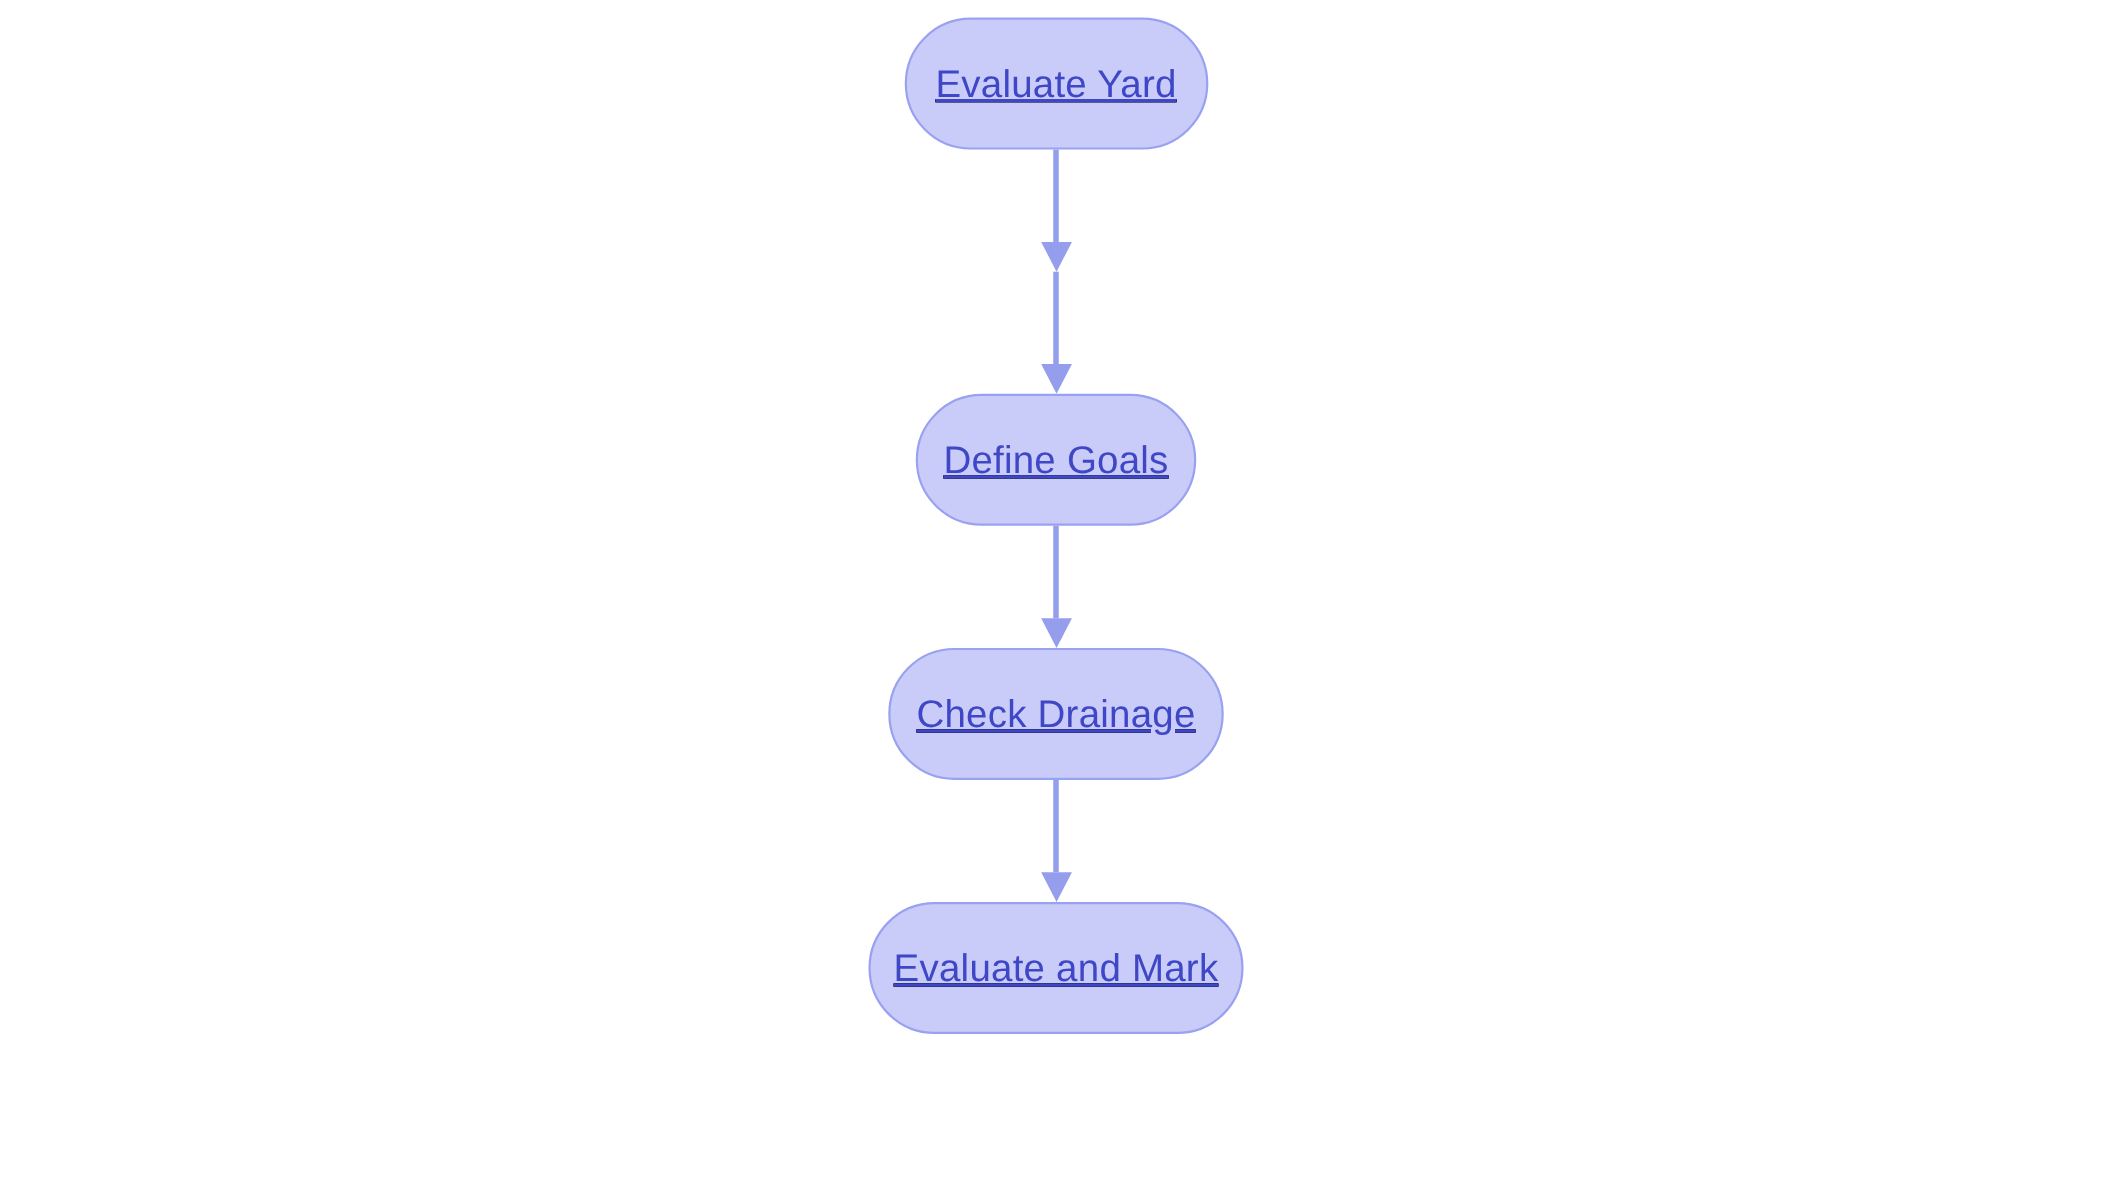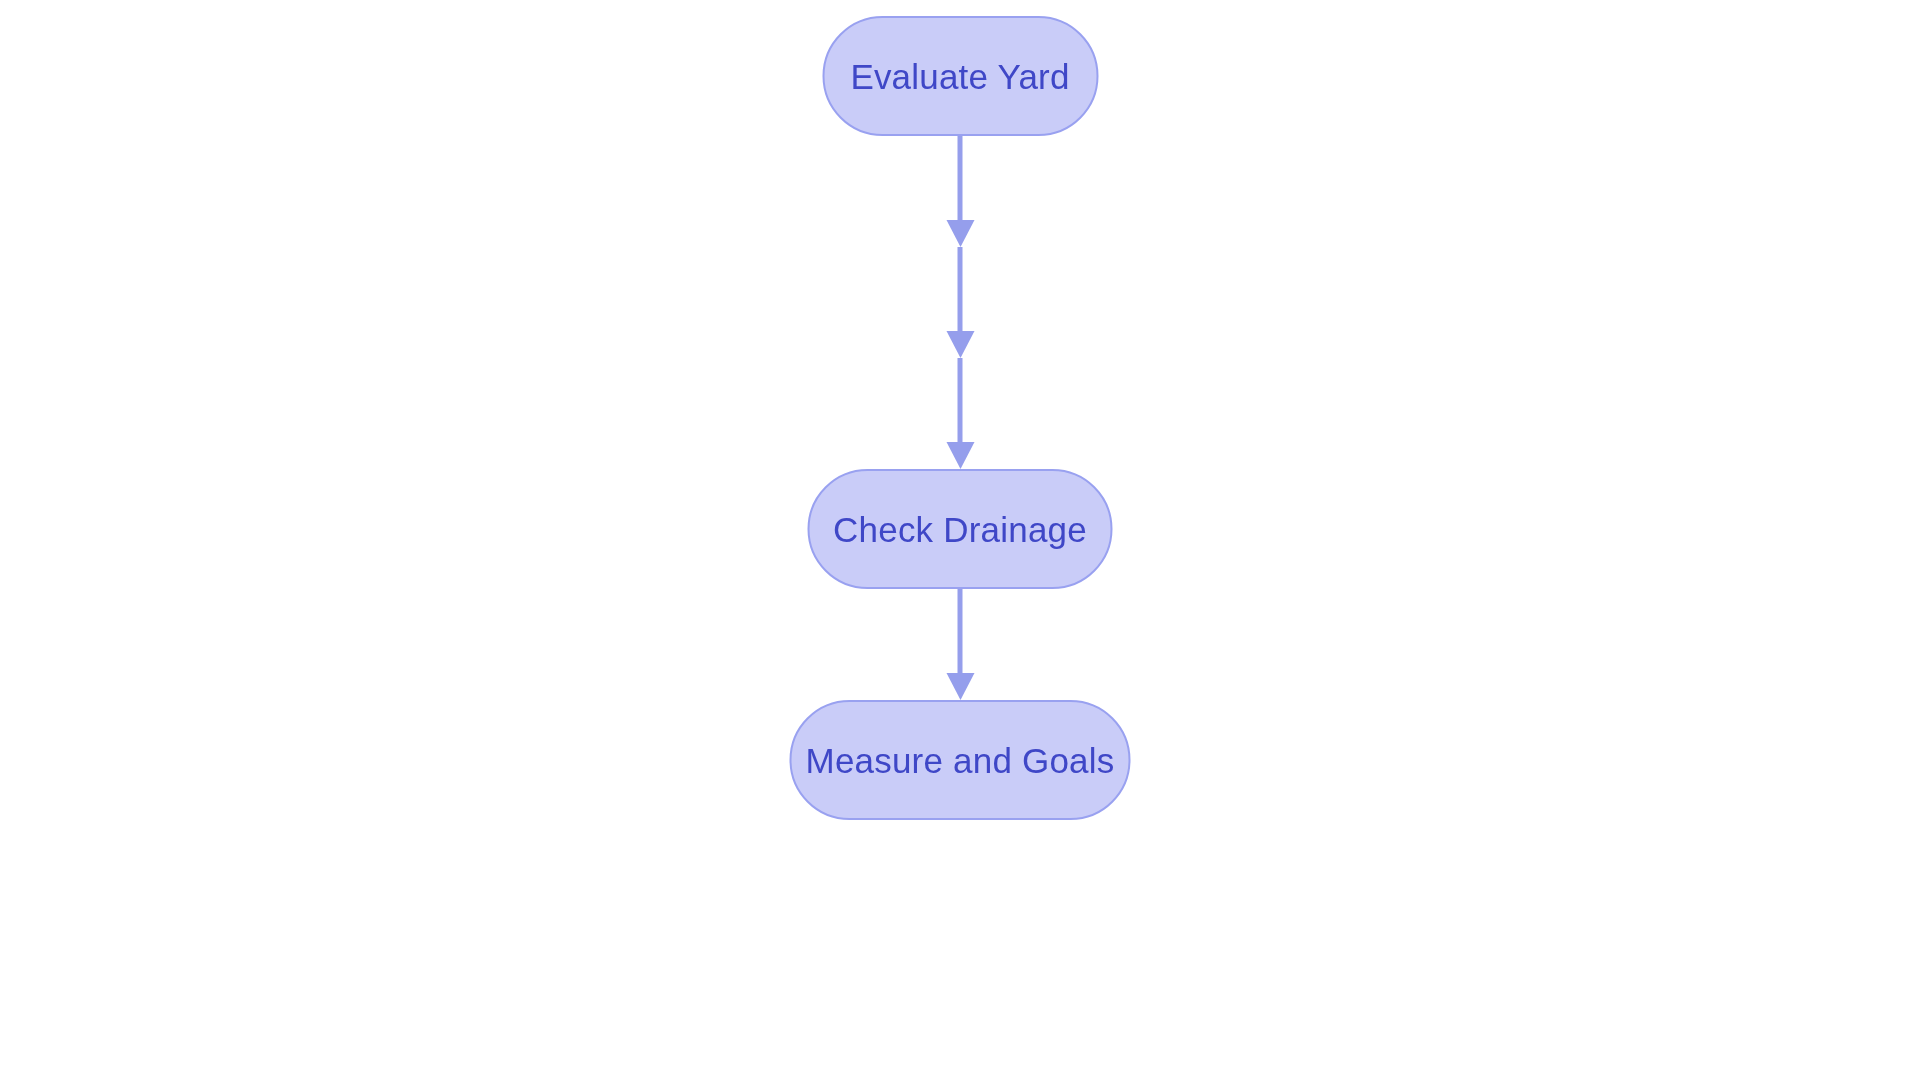"Evaluate Yard" * { text-decoration: none -> underline }
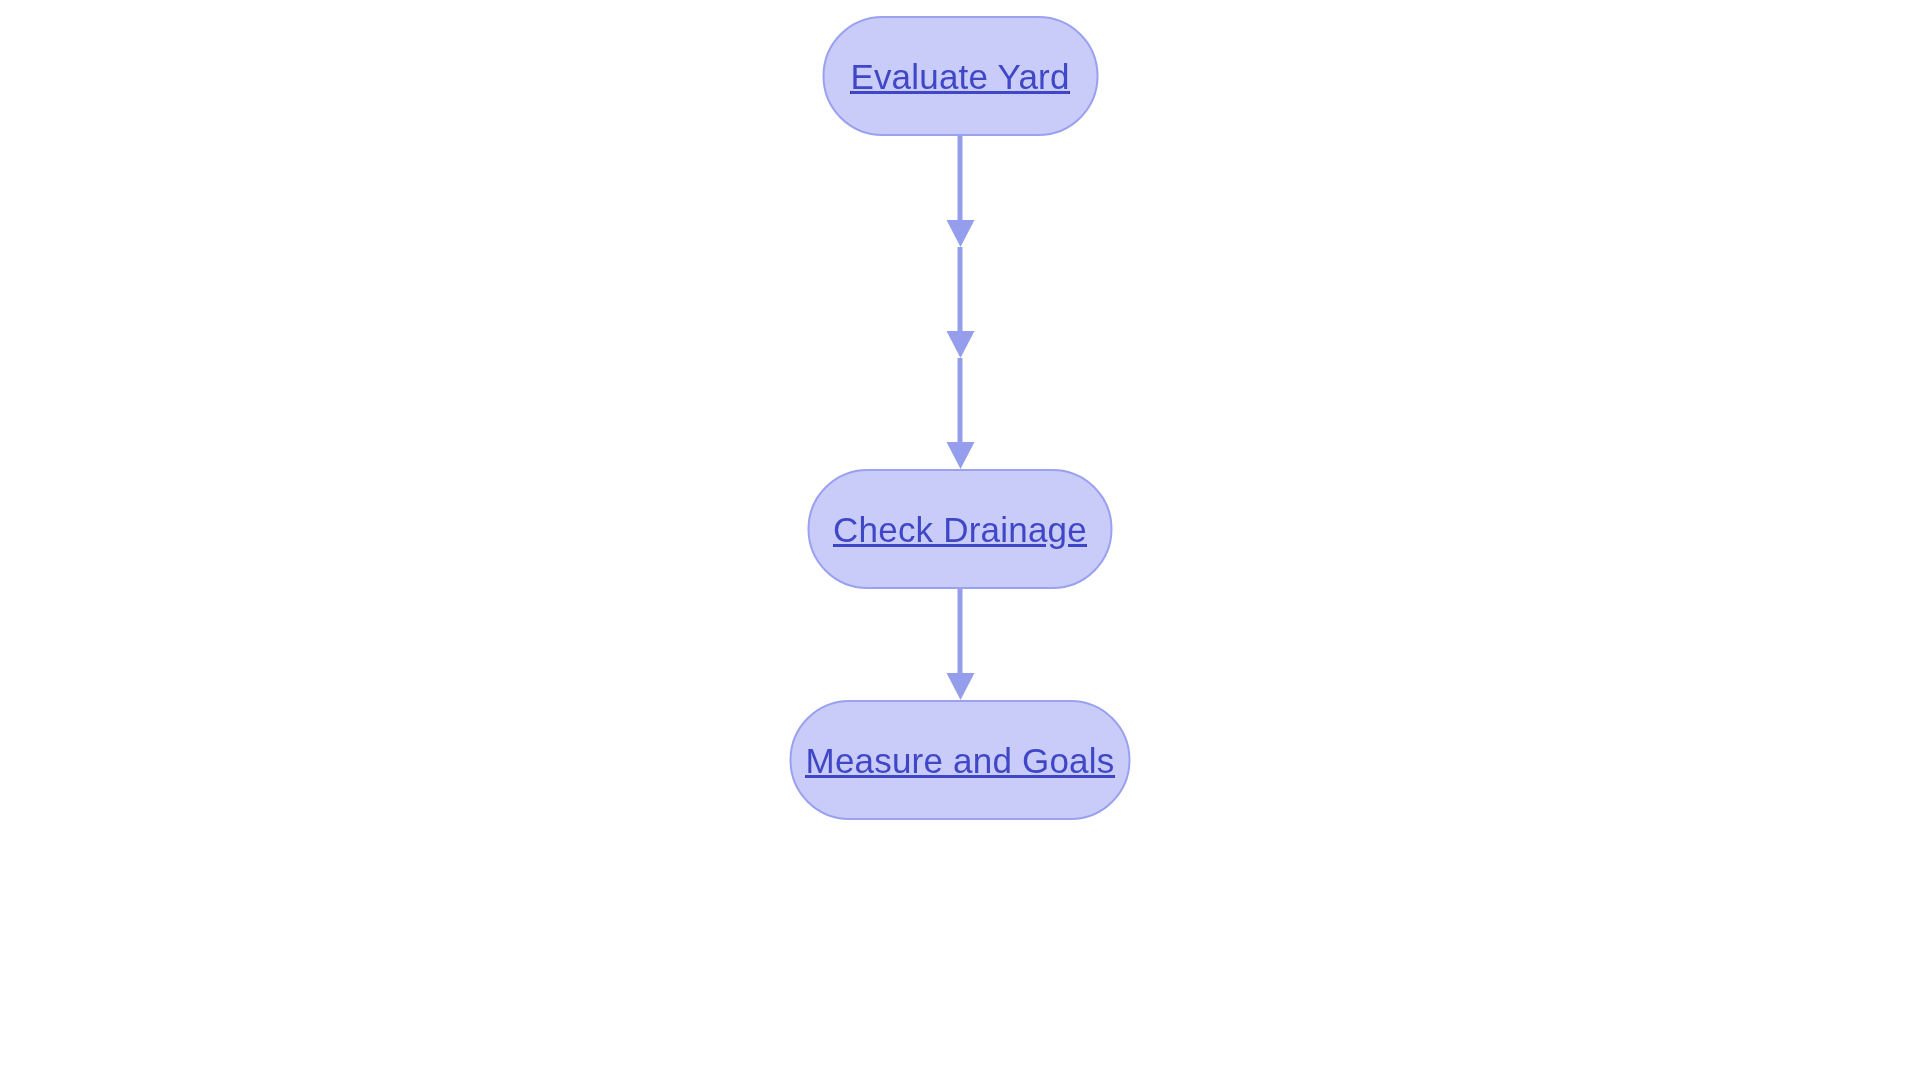"Define Goals" div.node { html: none -> <div> <span>Define Goals</span> </div> }
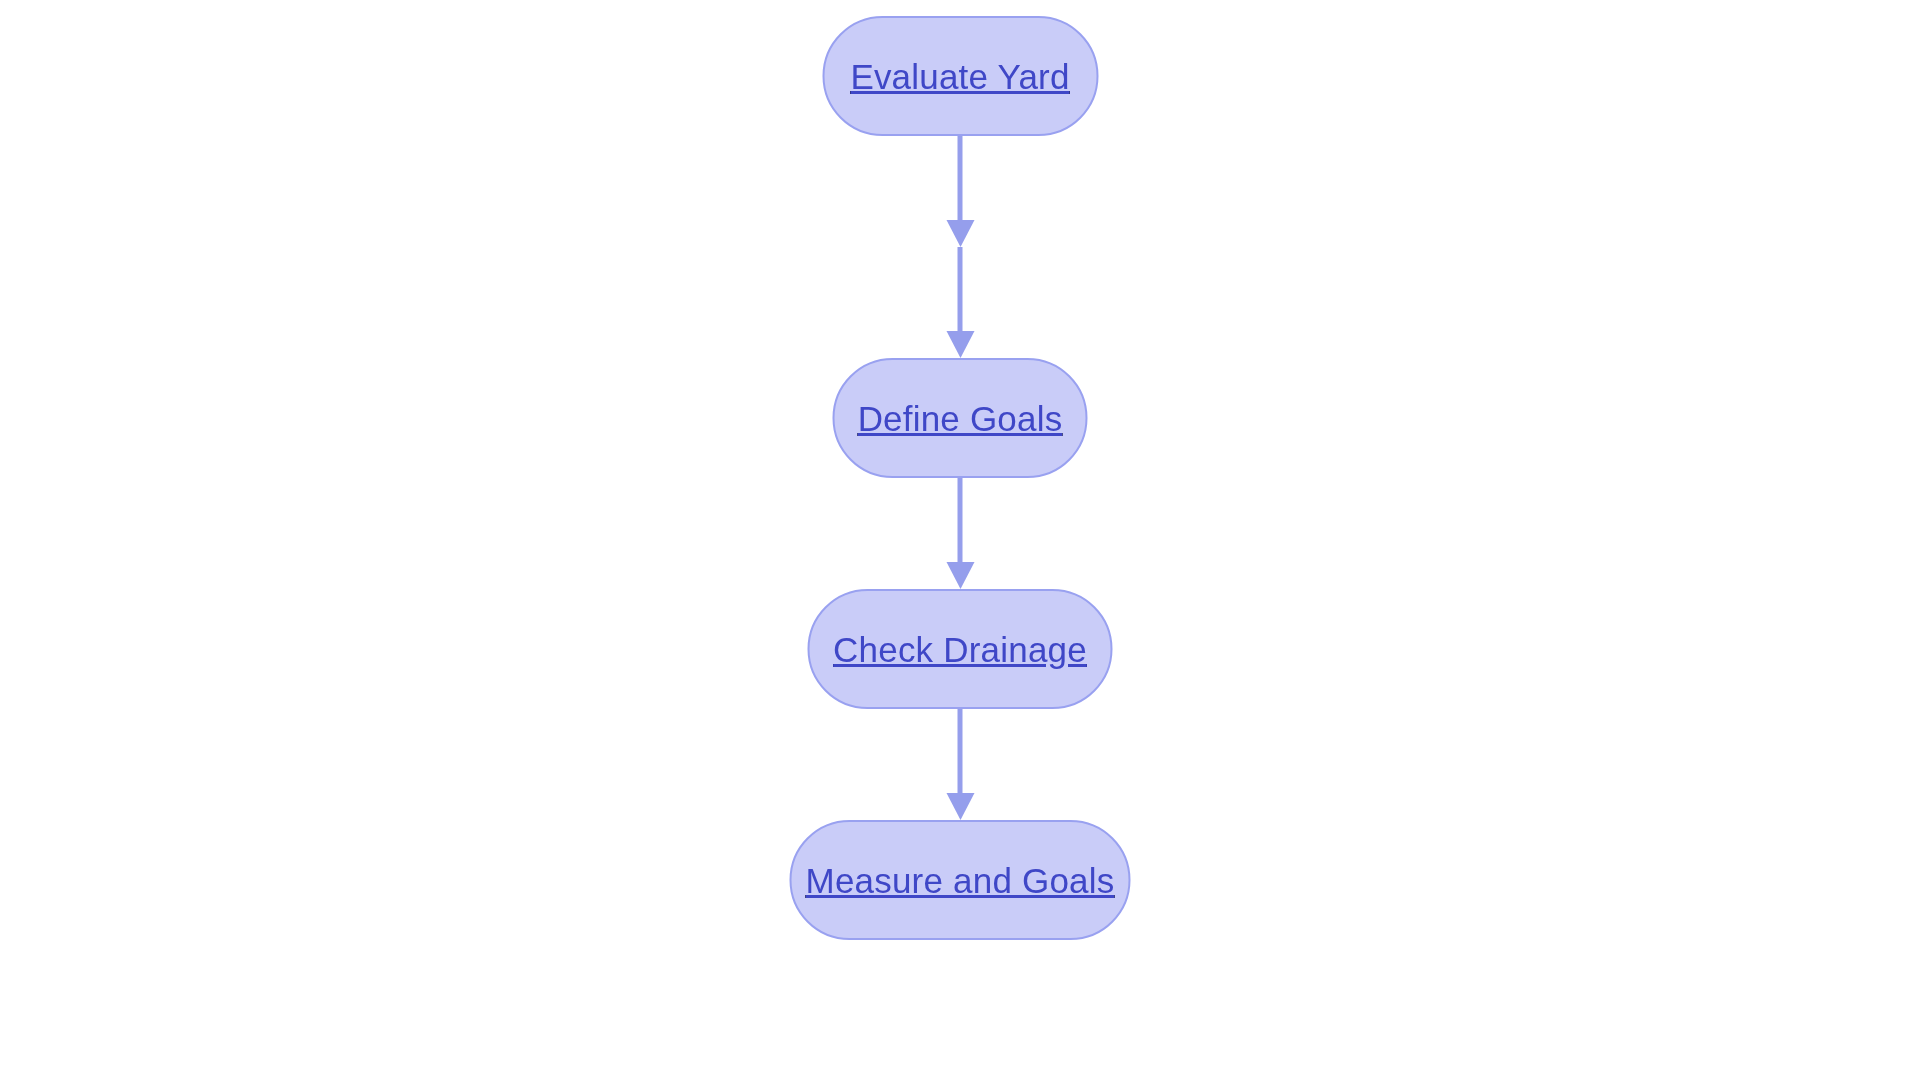"Measure and Goals" span.node-label { text: Measure and Goals -> Evaluate and Mark }
